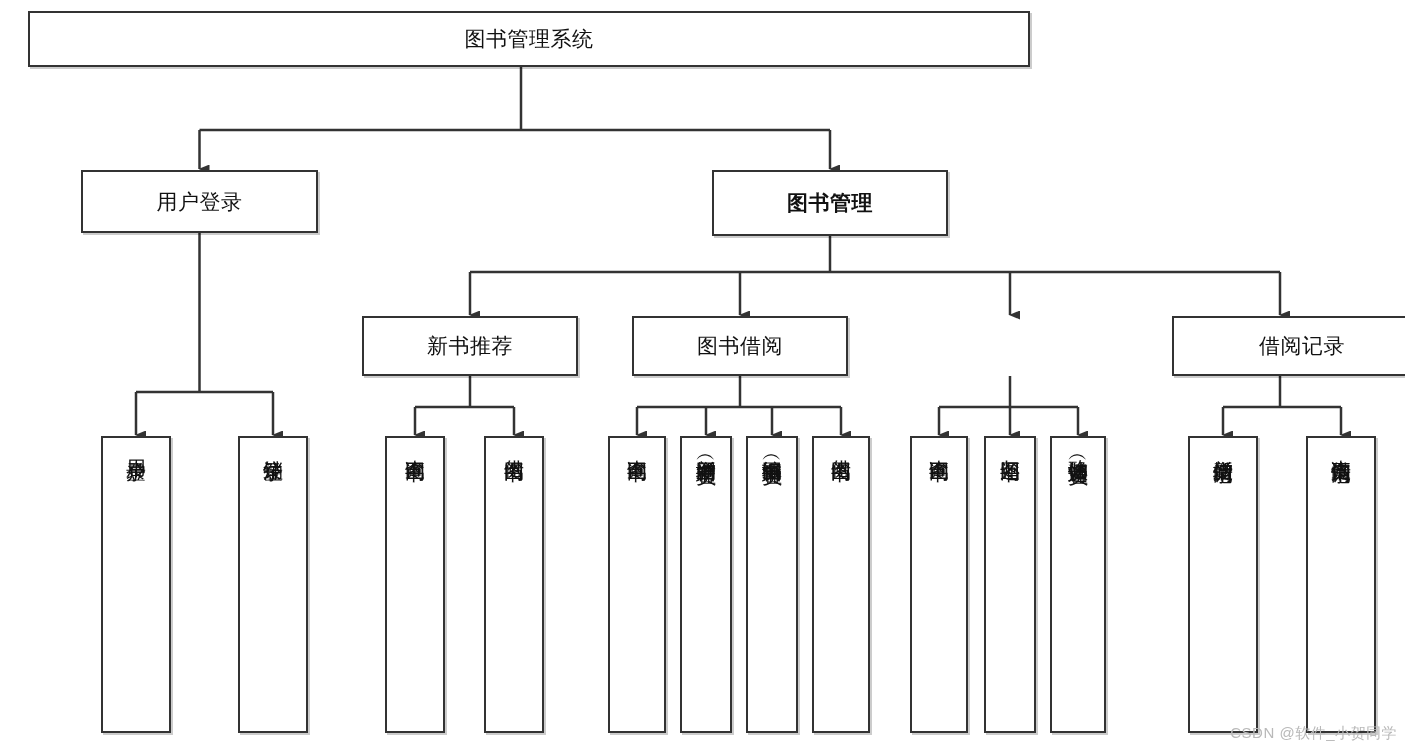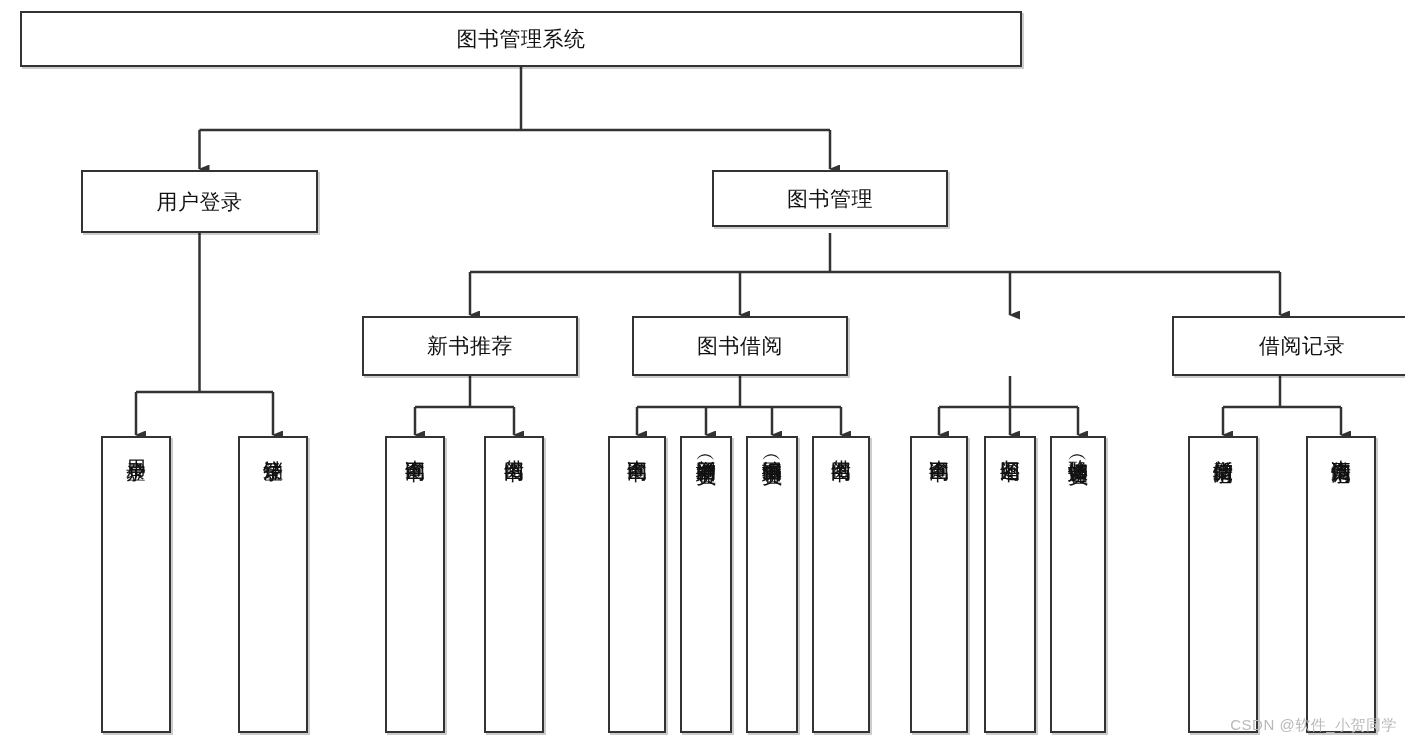"图书管理系统" div.node-box { left: 20px -> 28px }
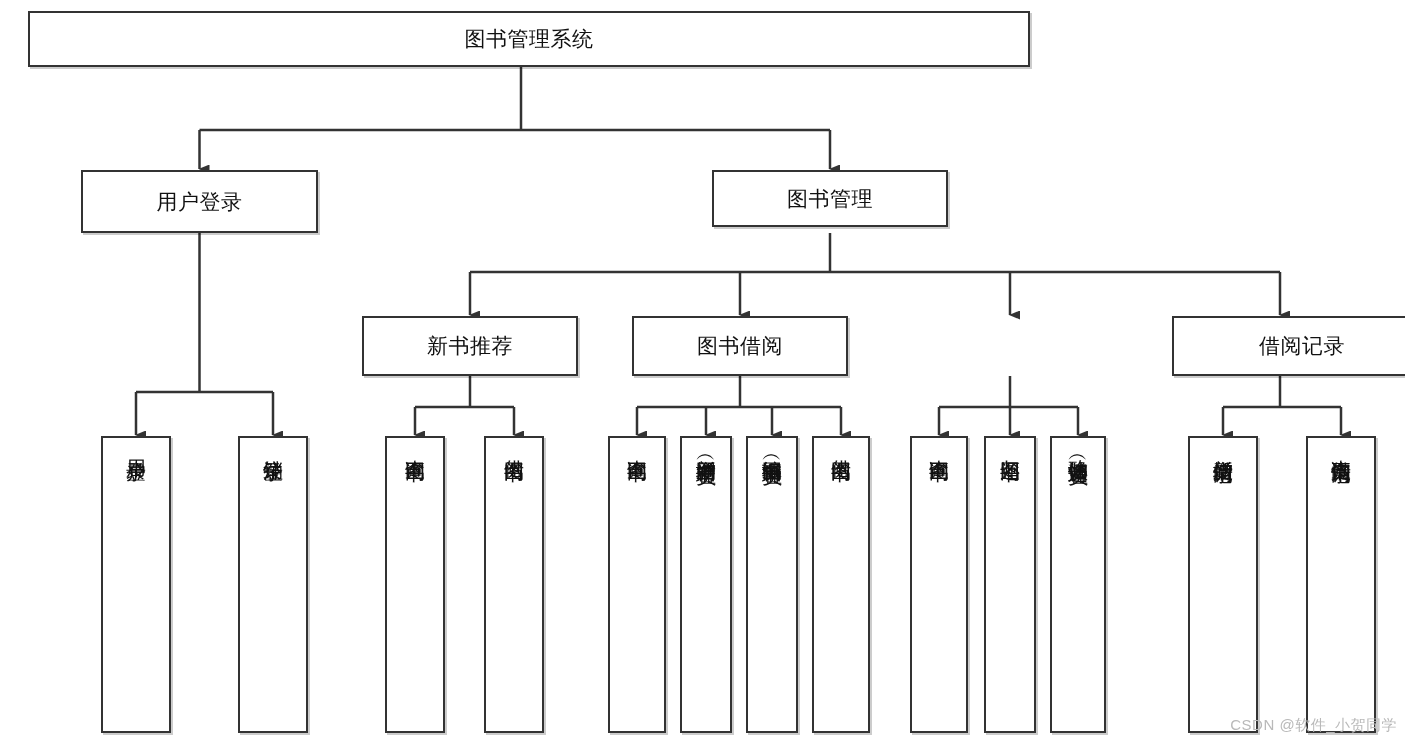"图书管理" div.node-box { font-weight: none -> bold; height: 57px -> 66px }
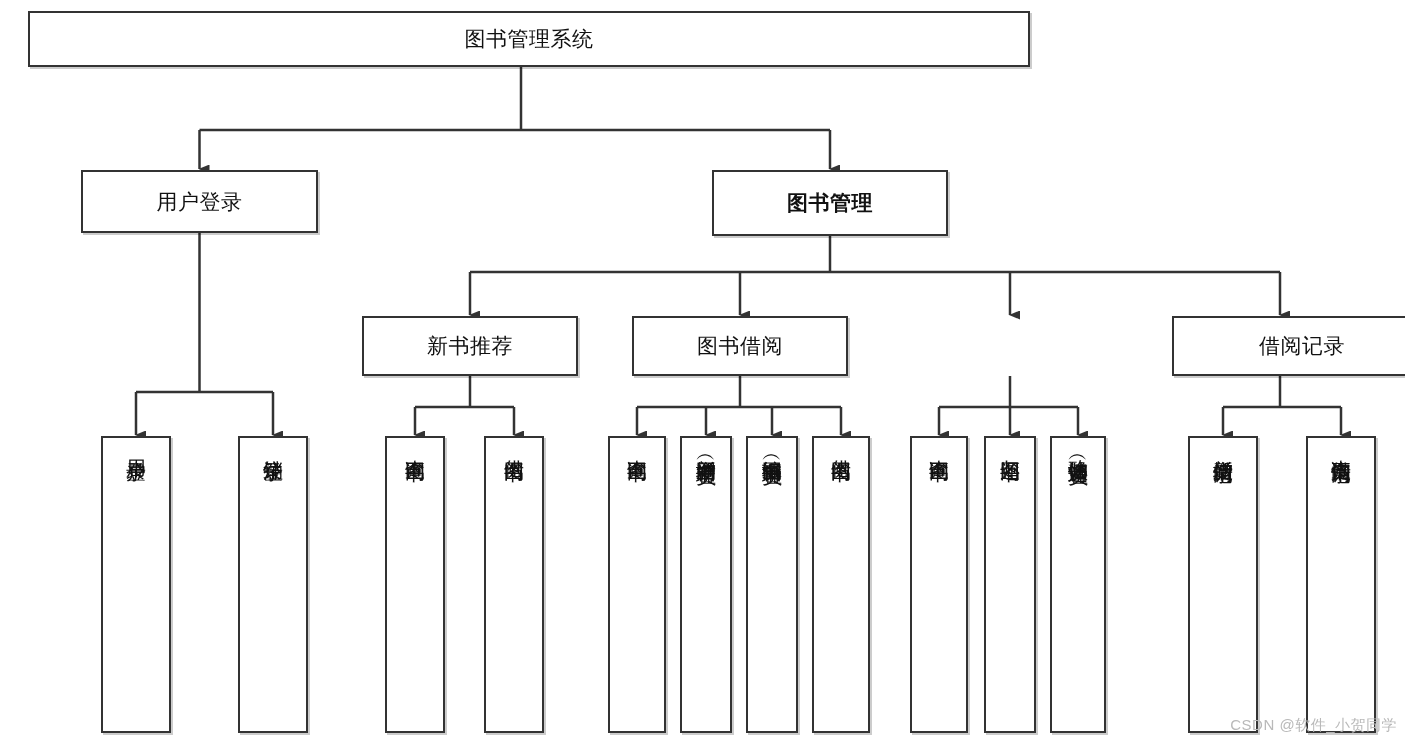"CSDN @软件_小贺同学" .watermark { bottom: 12px -> 4px }
